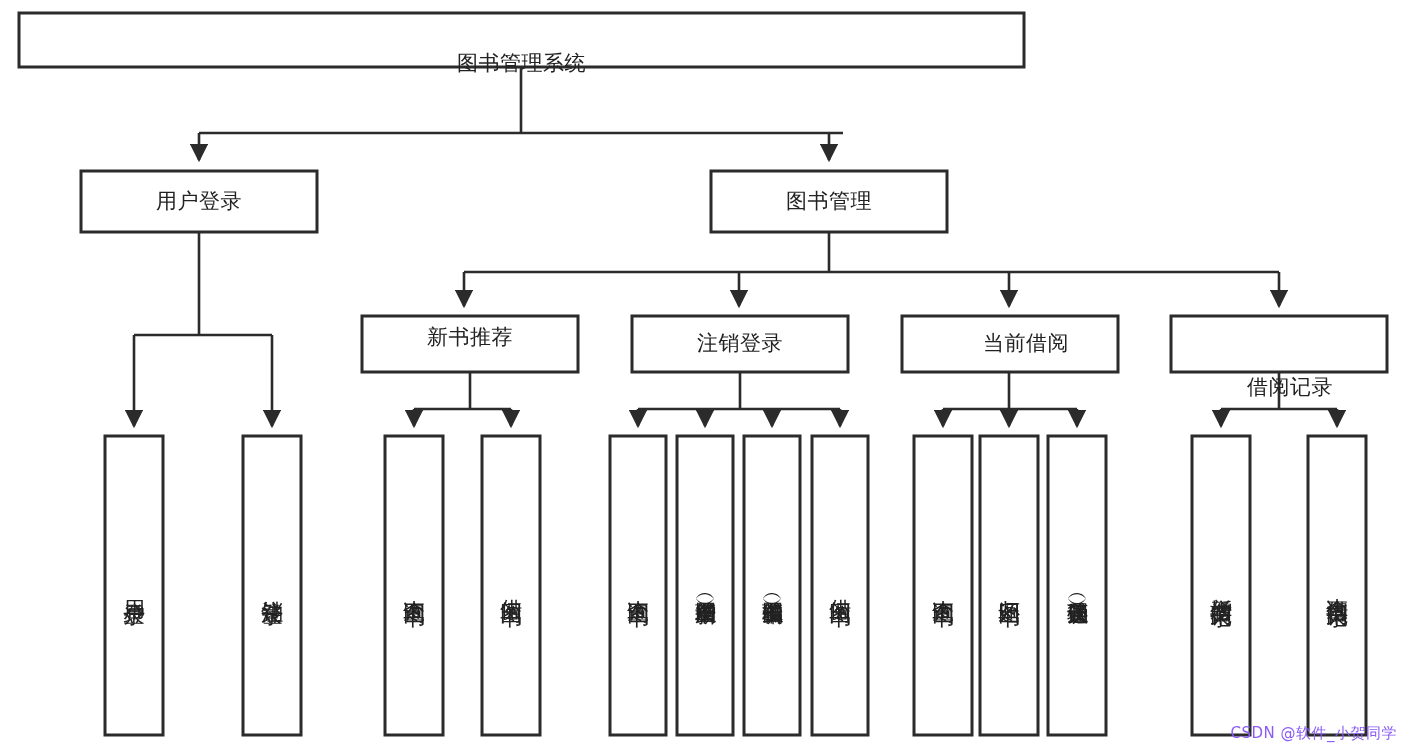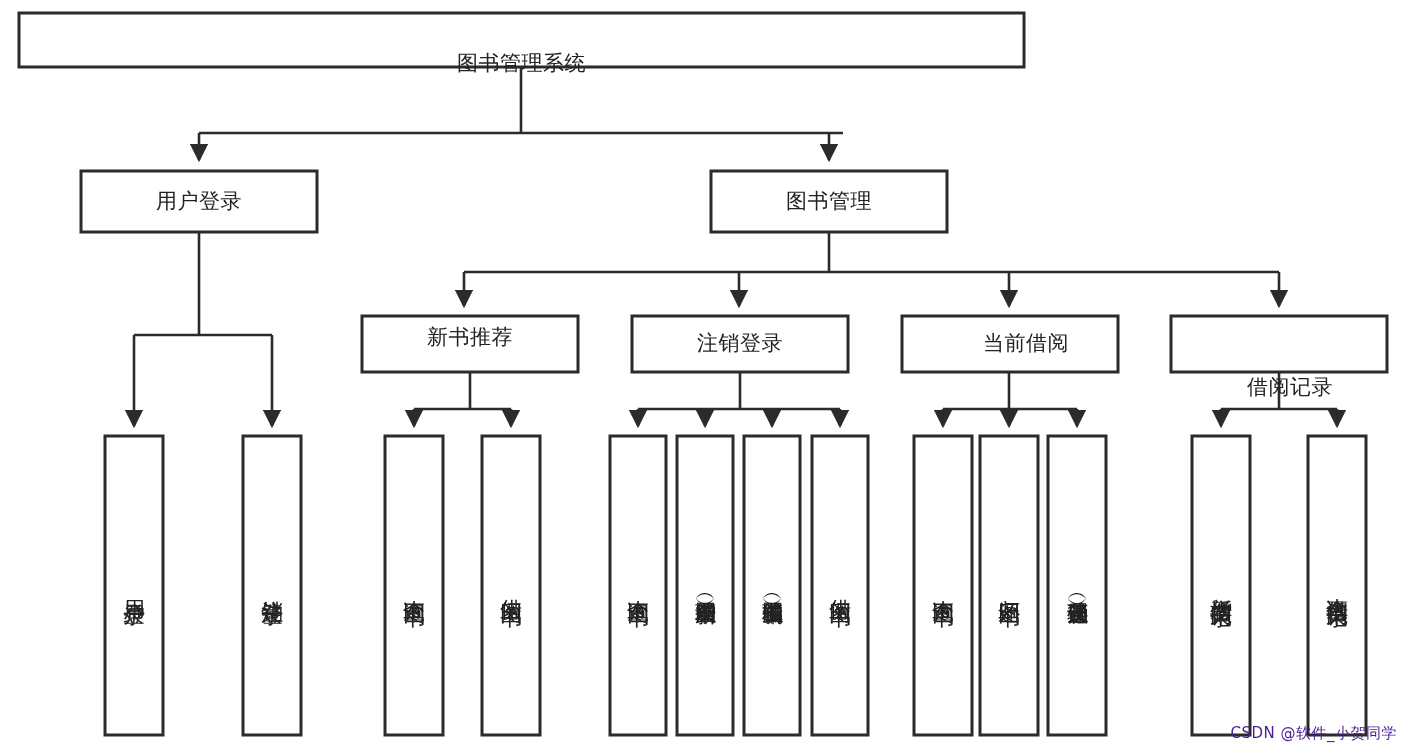"CSDN @软件_小贺同学" .watermark { color: #4c1d95 -> #8b5cf6 }
